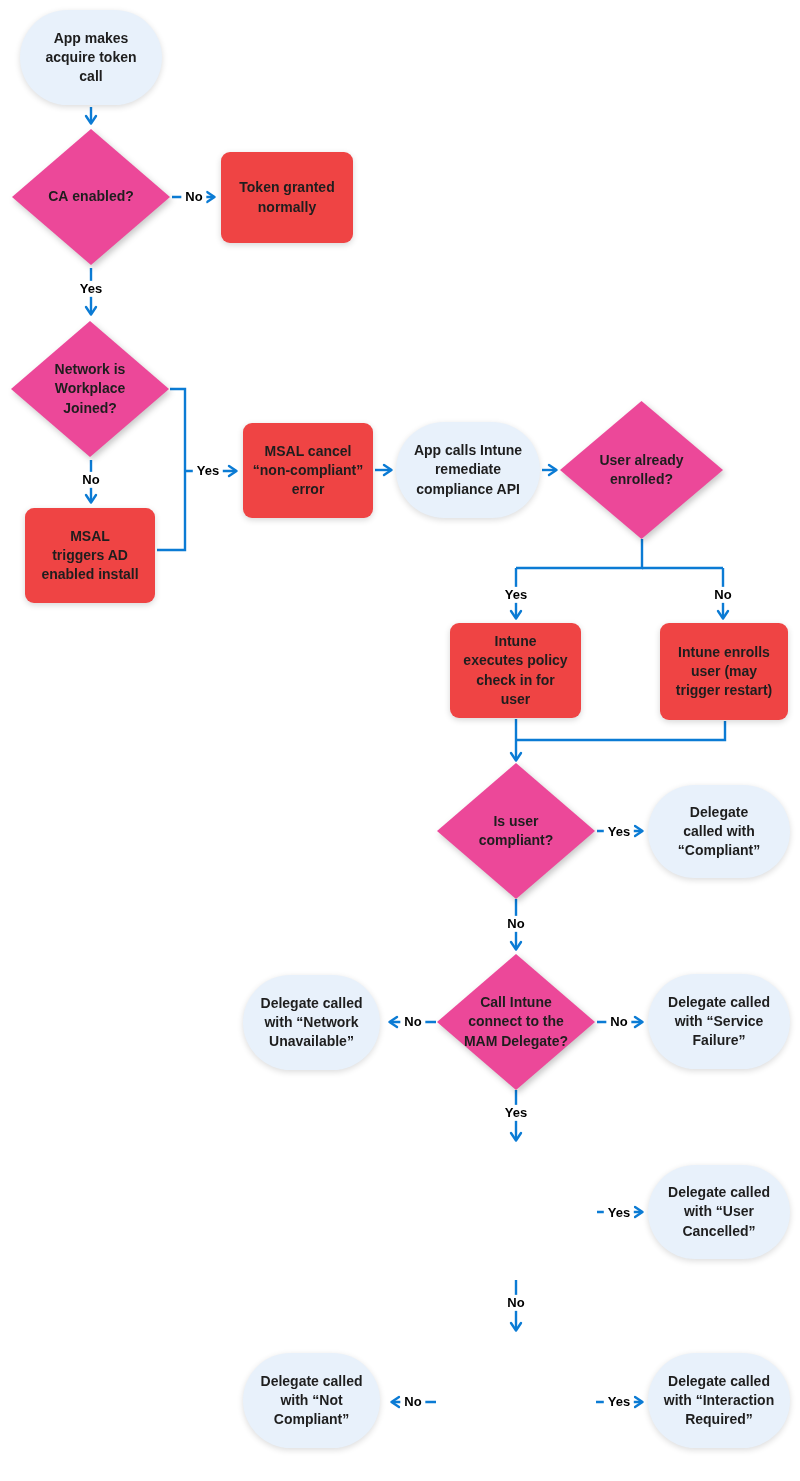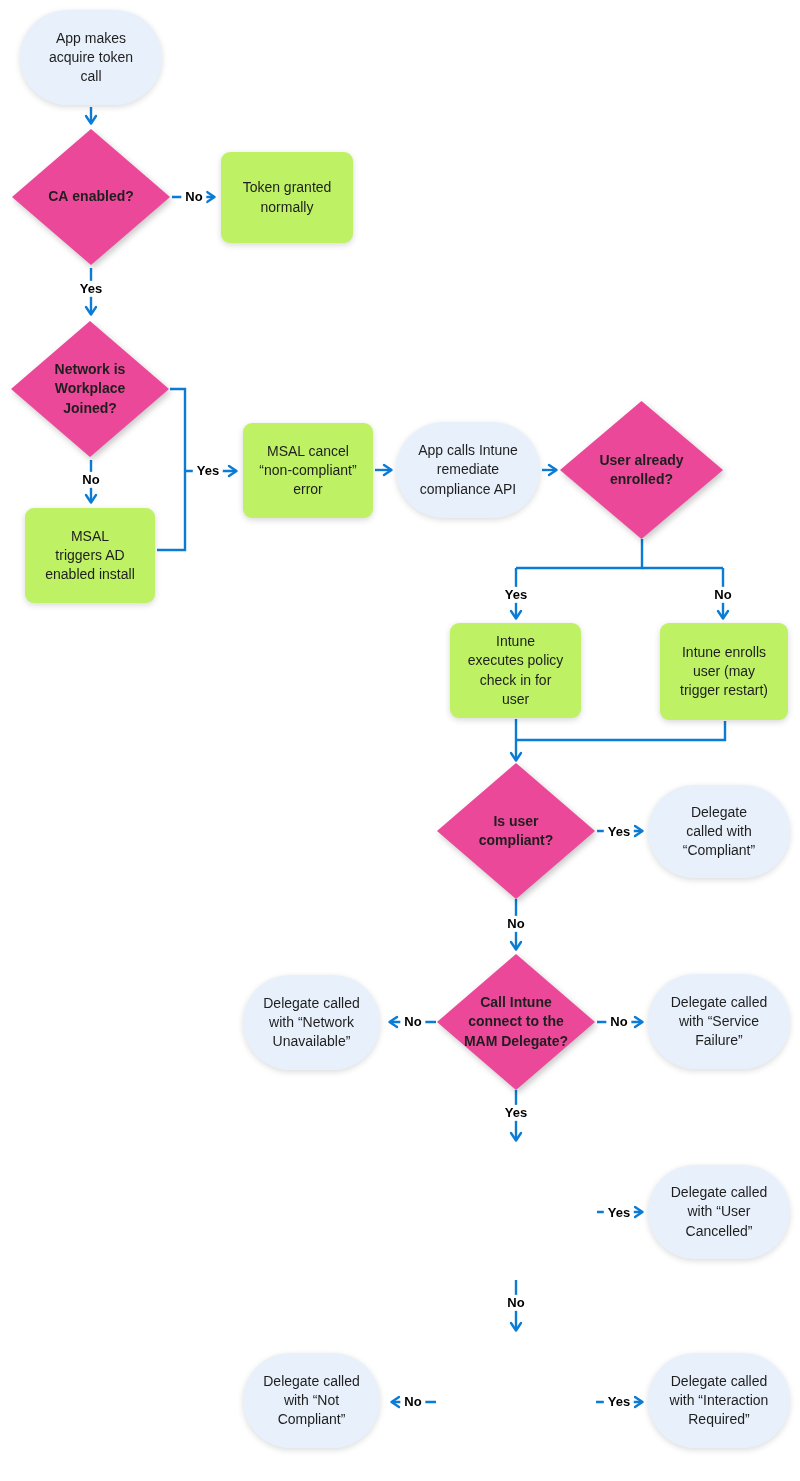"App makes" .node { font-weight: 400 -> 700 }
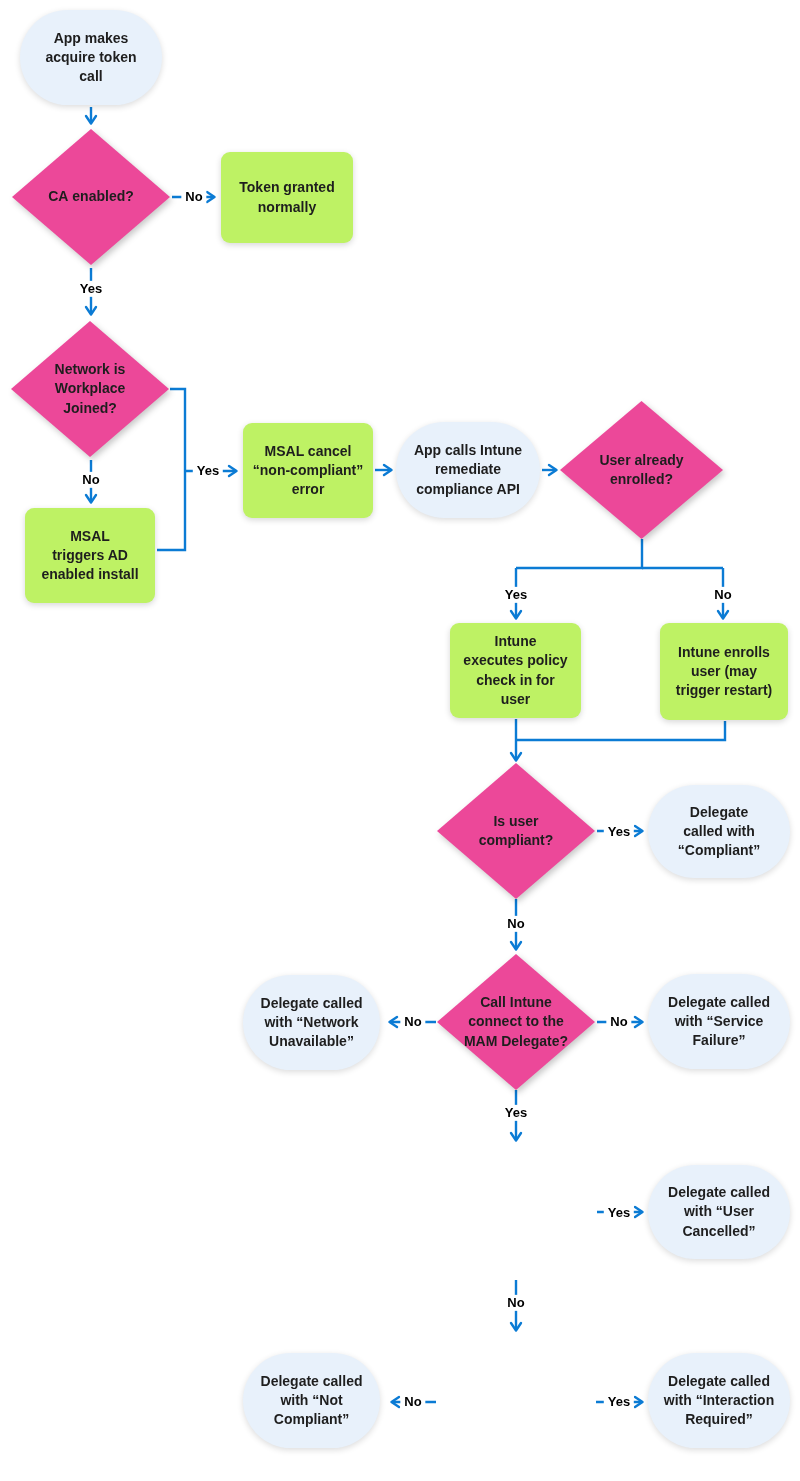"Token granted" .rect { background: #bef264 -> #ef4444 }
